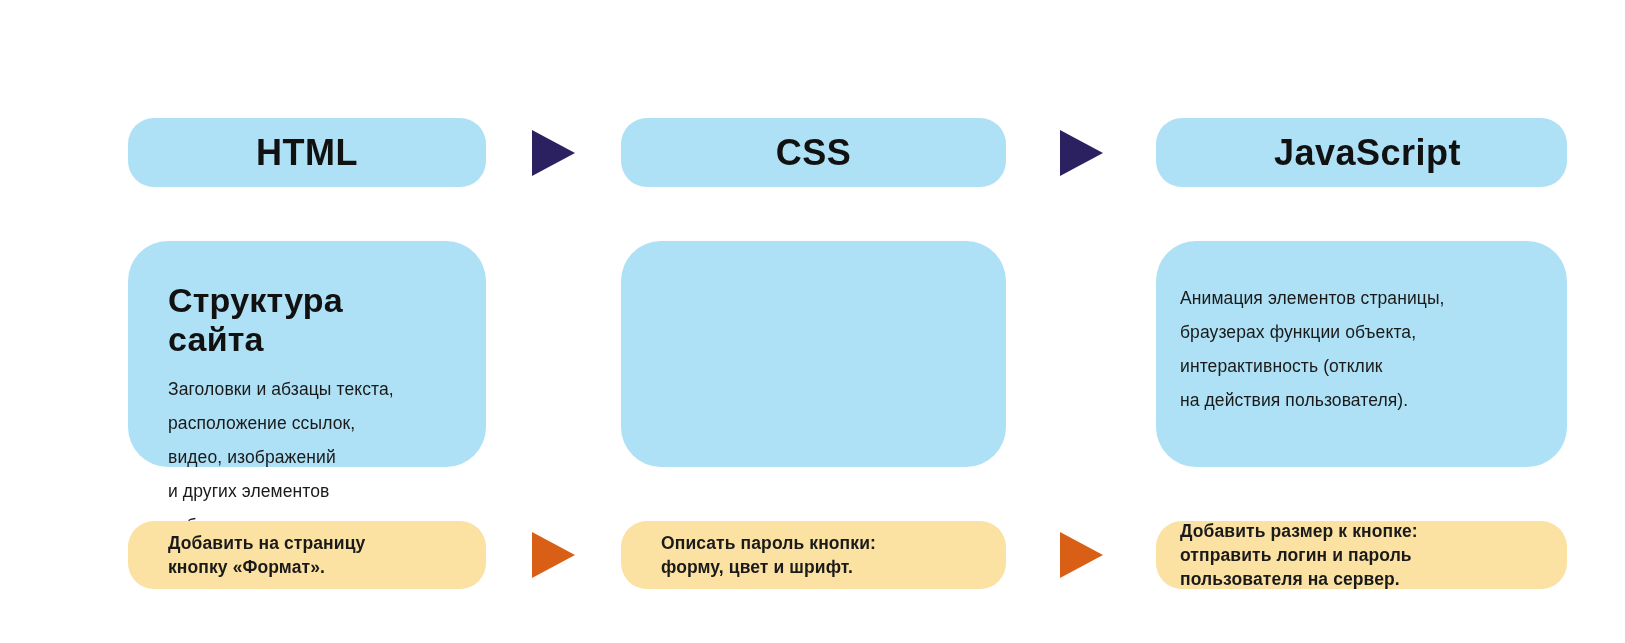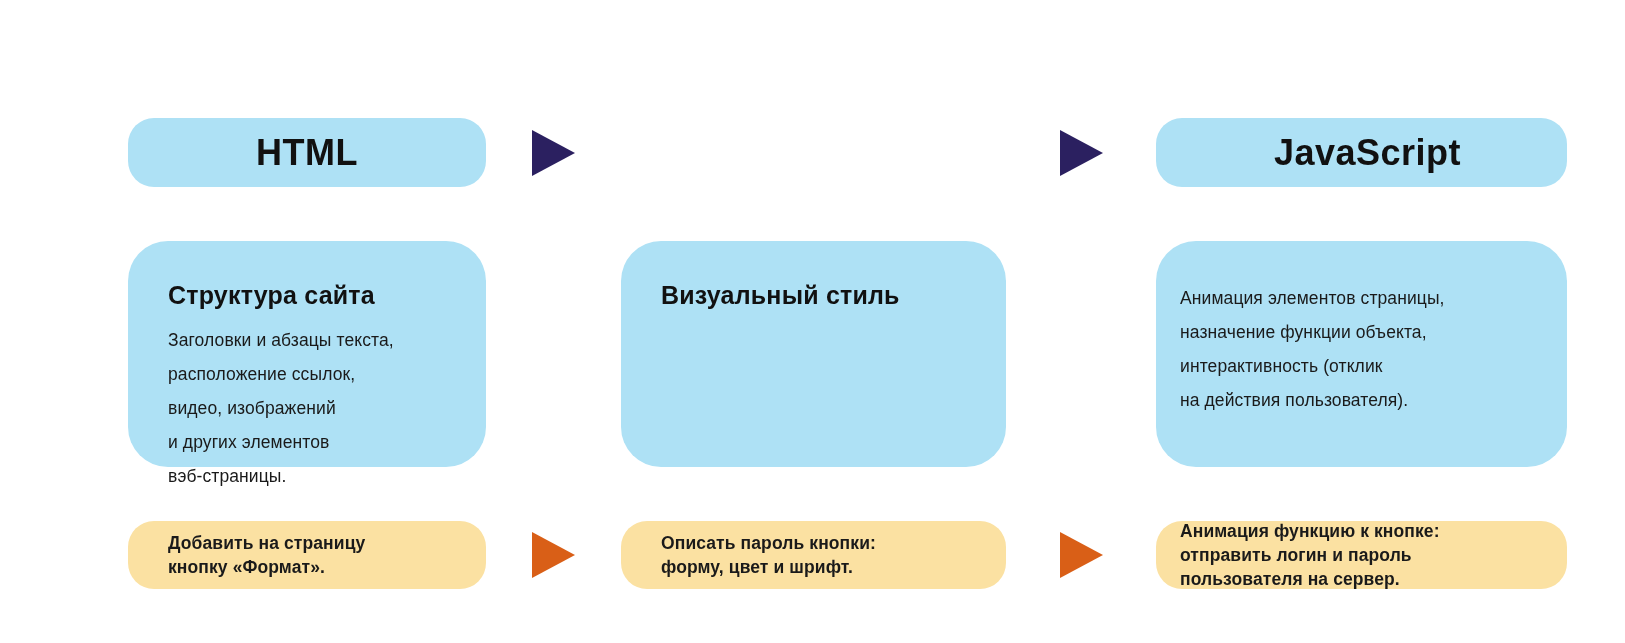"CSS" div.box { html: none -> <div> <div>CSS</div> </div> }
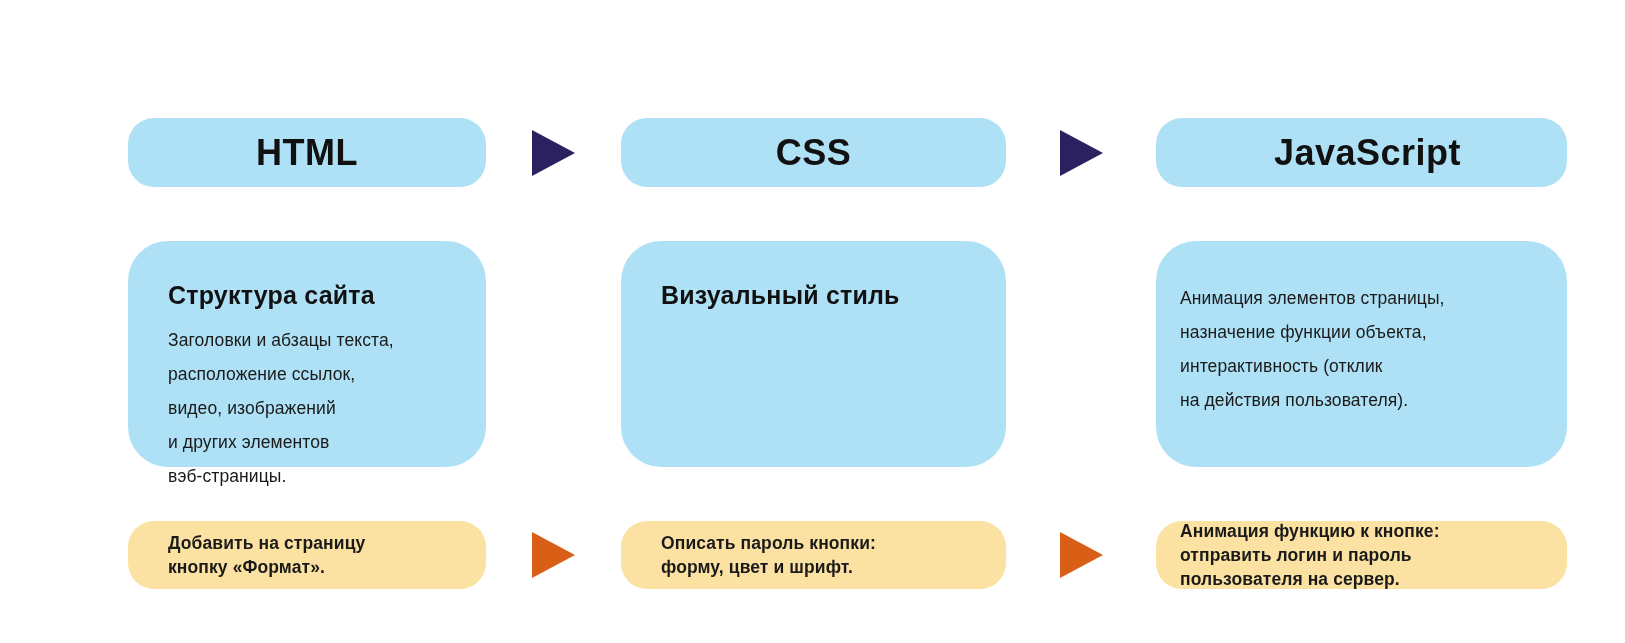"Структура сайта" .desc-title { font-size: 25px -> 34px }
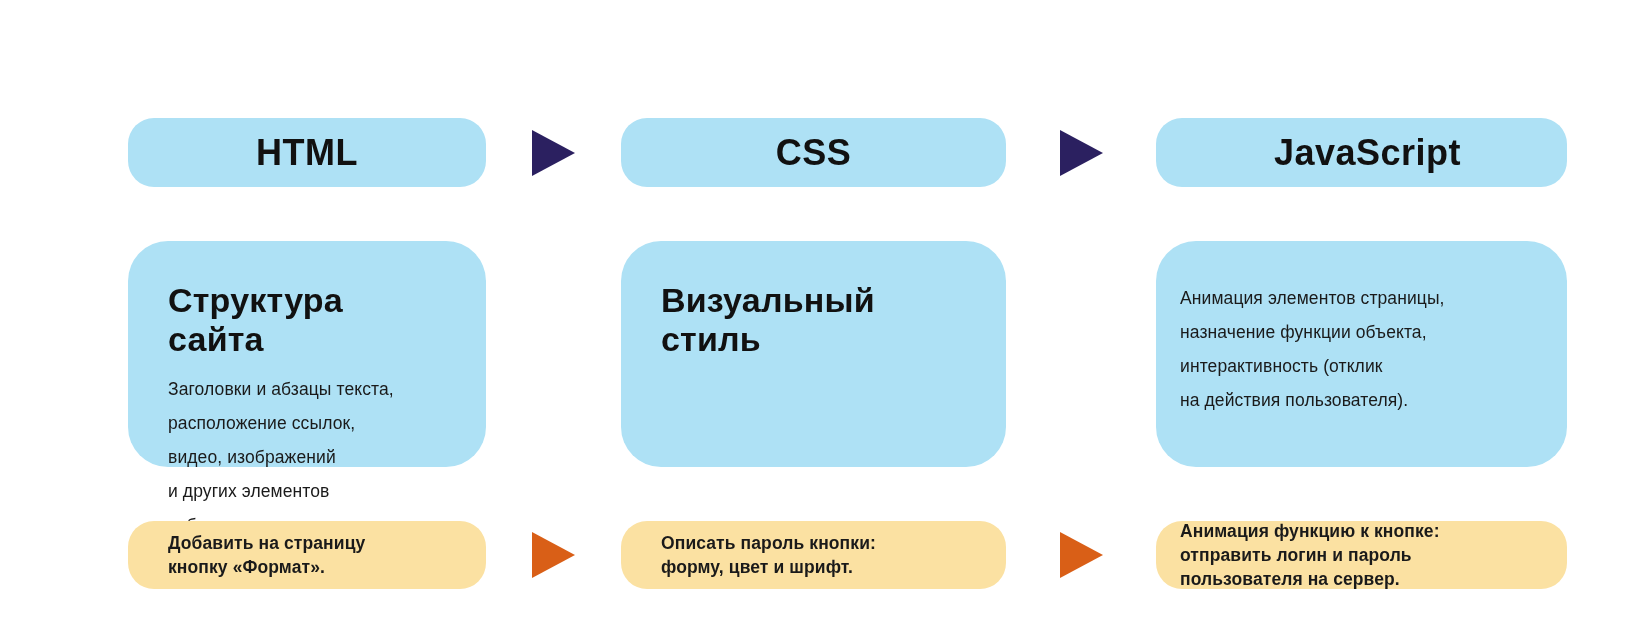"Визуальный стиль" div.desc-title { html: <div>Визуальный стиль</div> -> none }
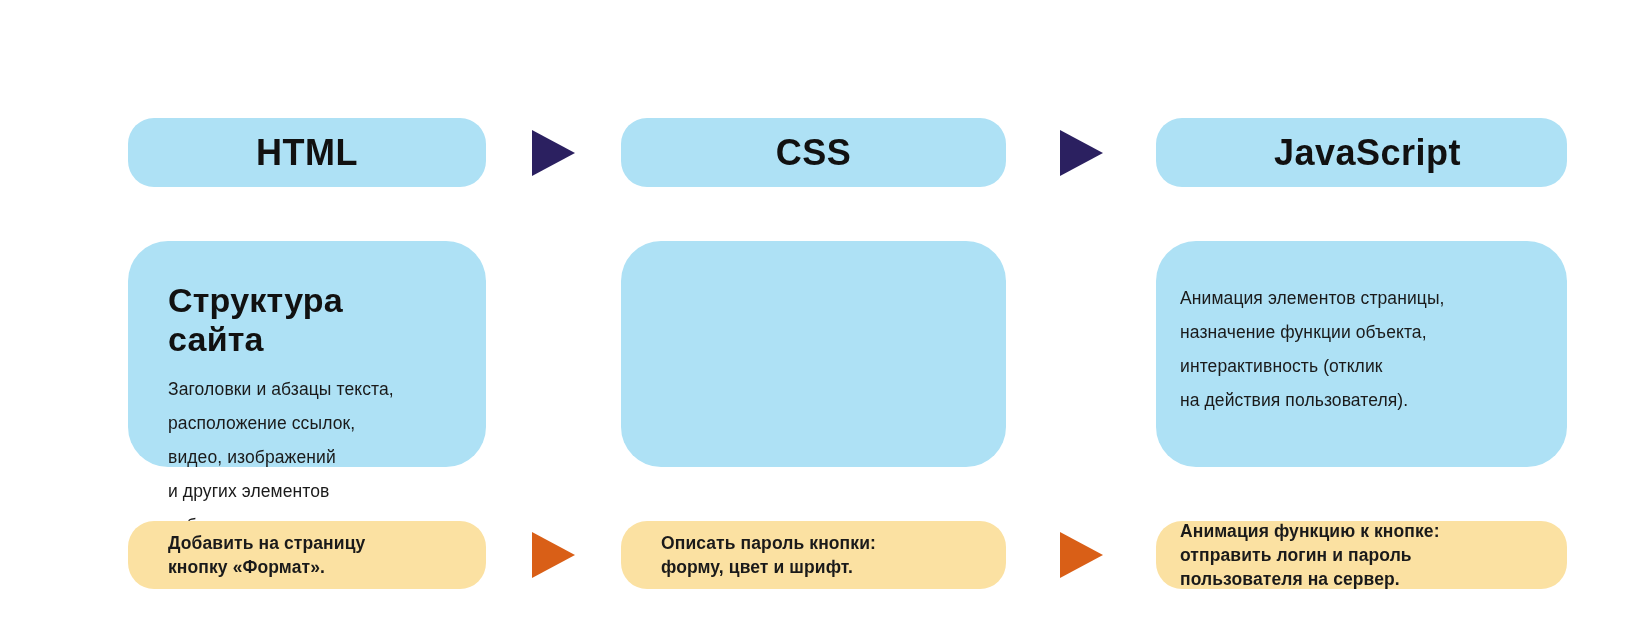"Анимация элементов страницы," div.desc-body { text: назначение -> браузерах }
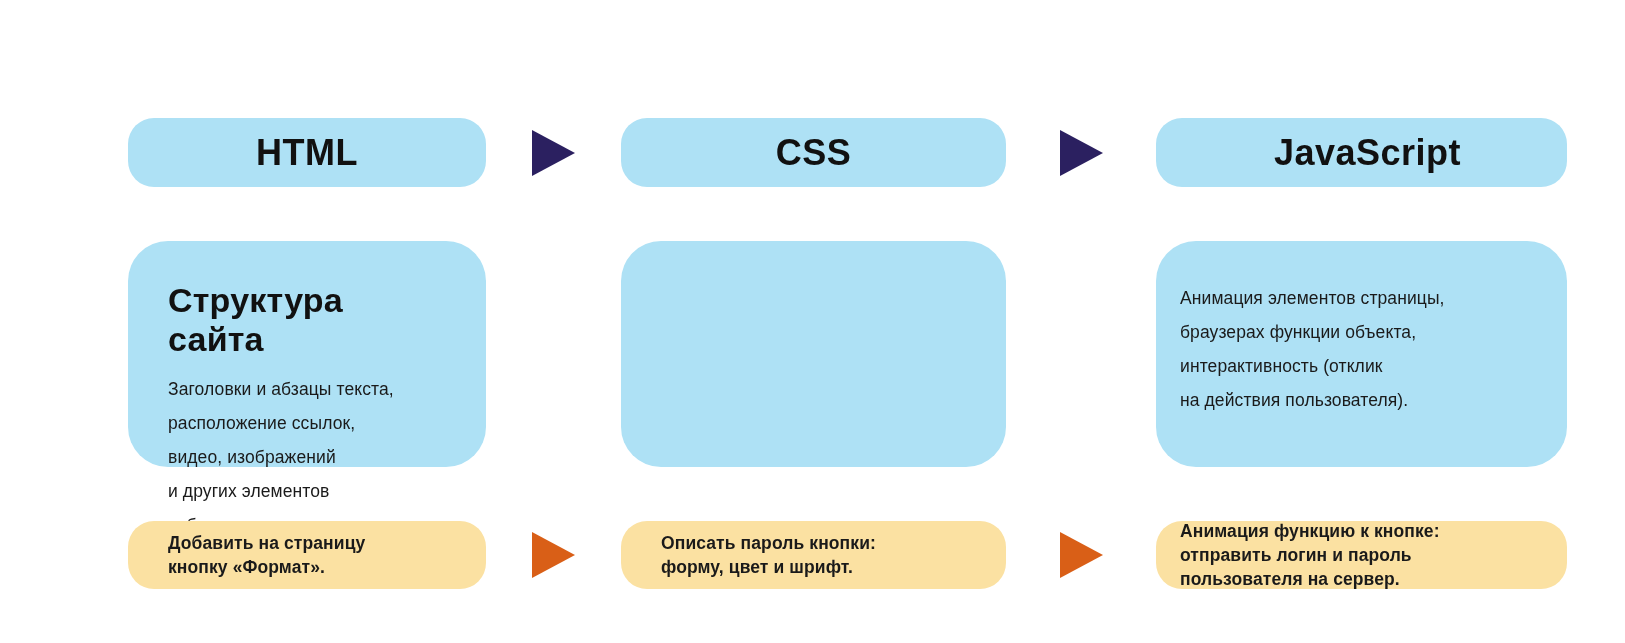"Анимация функцию к кнопке:" div.example-text { text: Анимация функцию -> Добавить размер }
